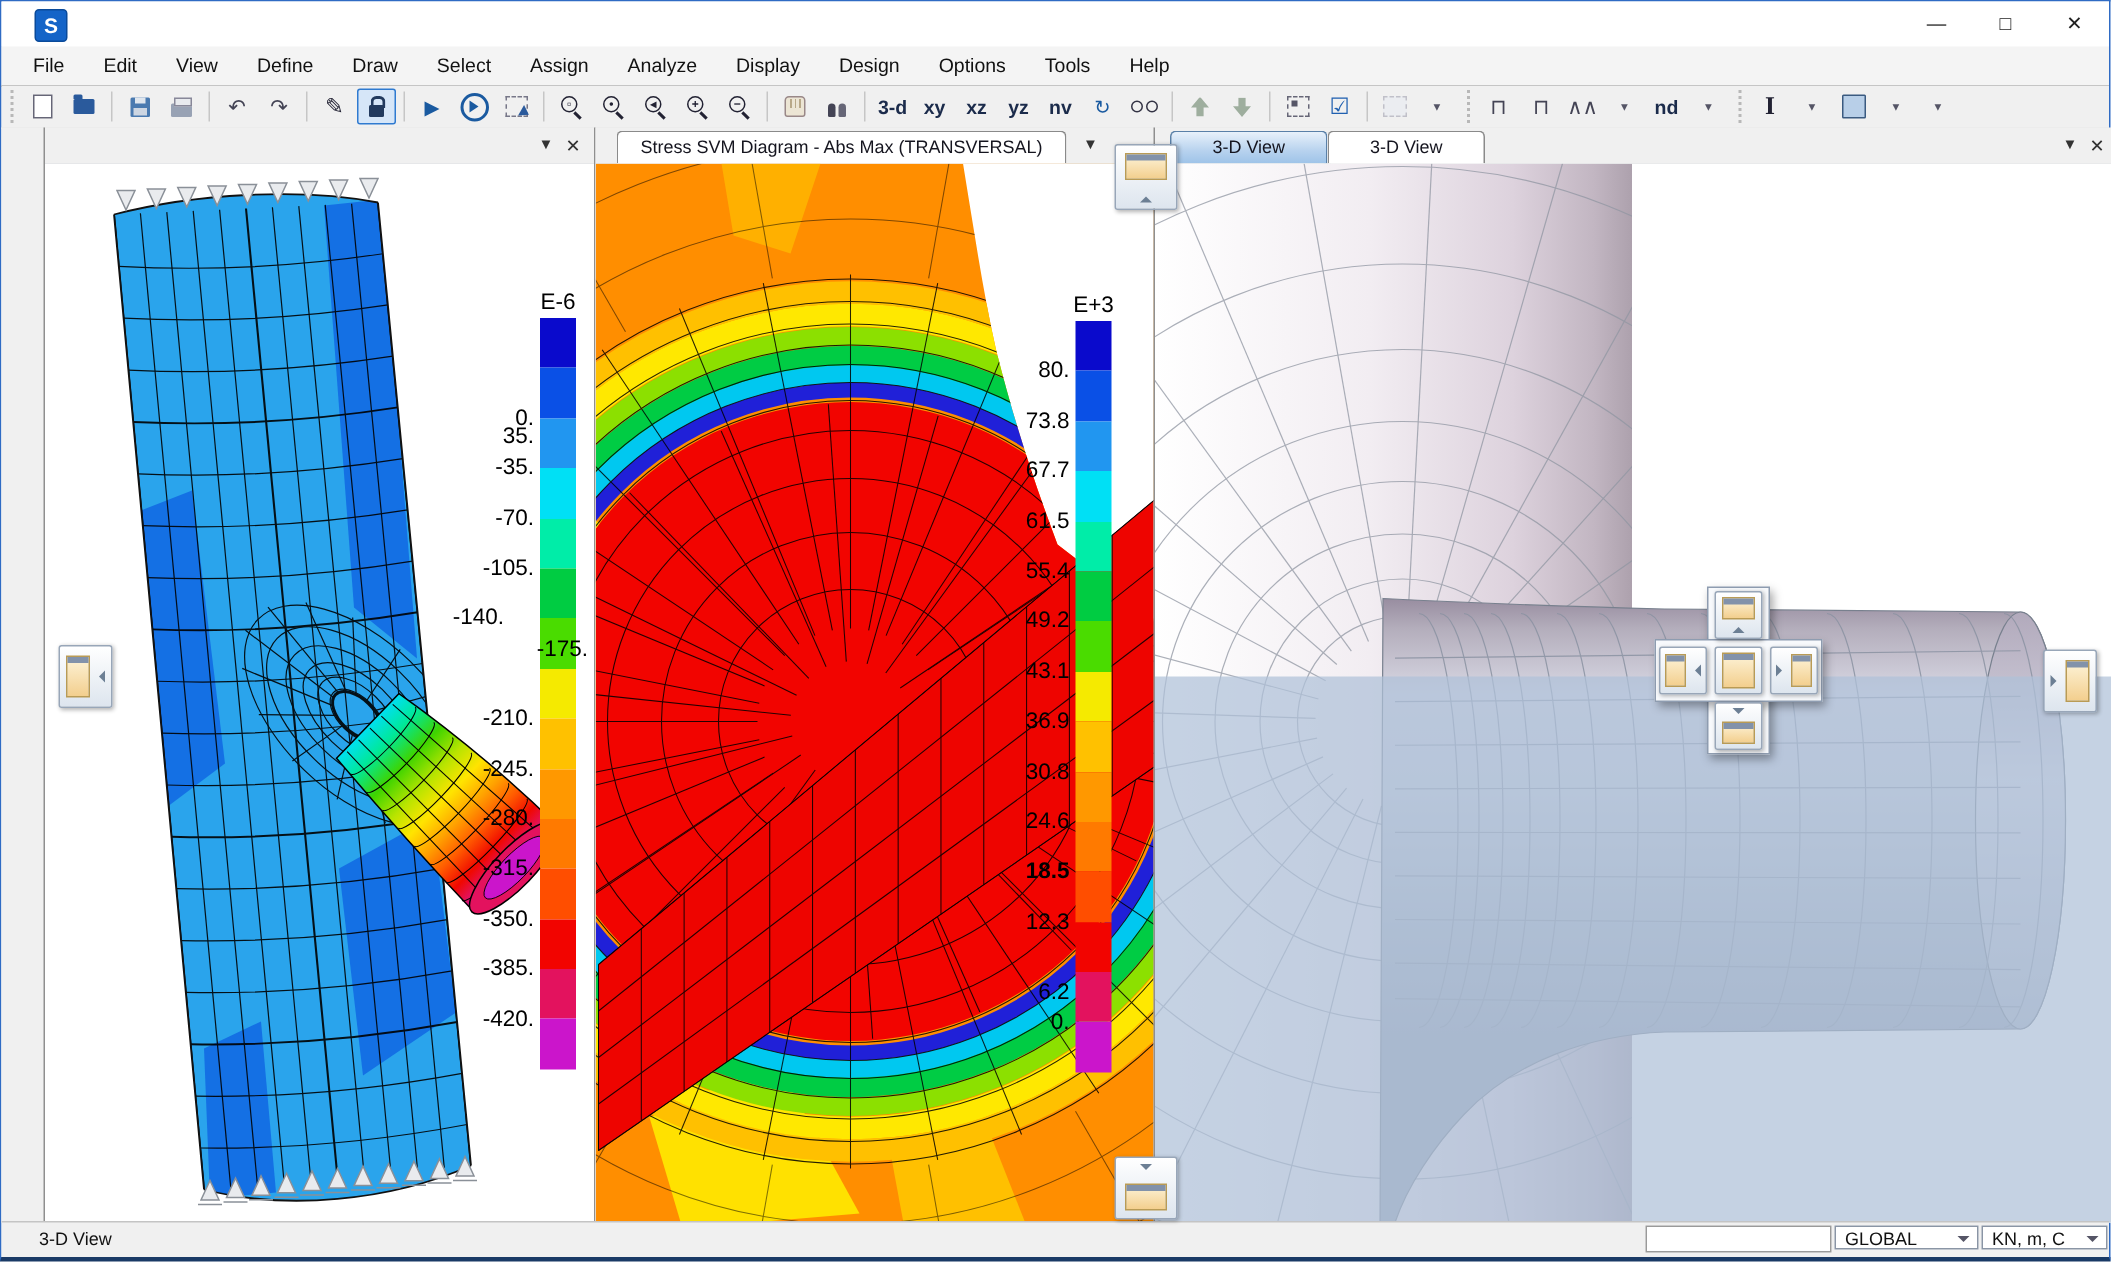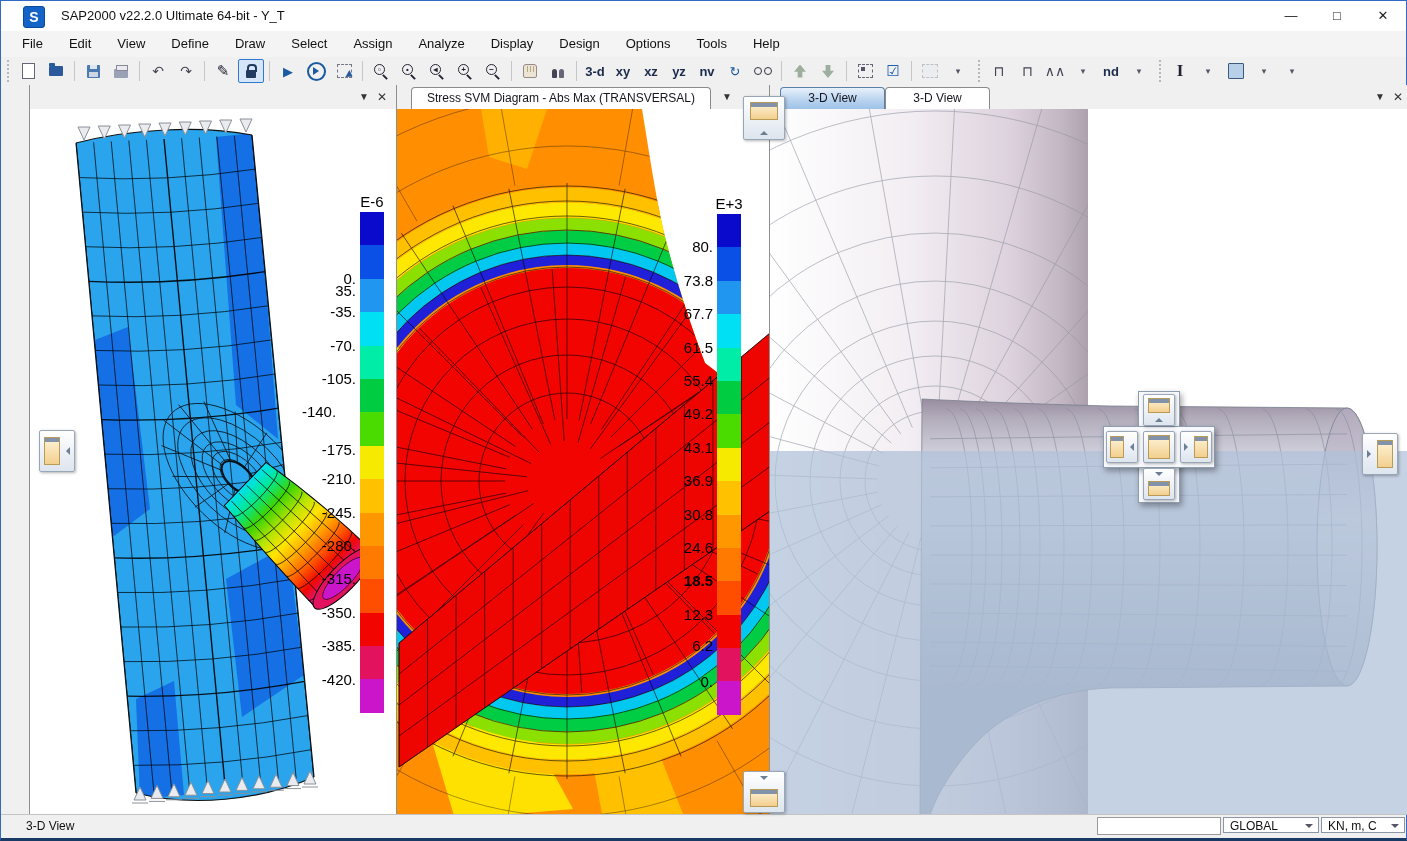"SAP2000 v22.2.0 Ultimate 64-bit -" div.titletext { html: <div>SAP2000 v22.2.0 Ultimate 64-bit - Y_T</div> -> none }
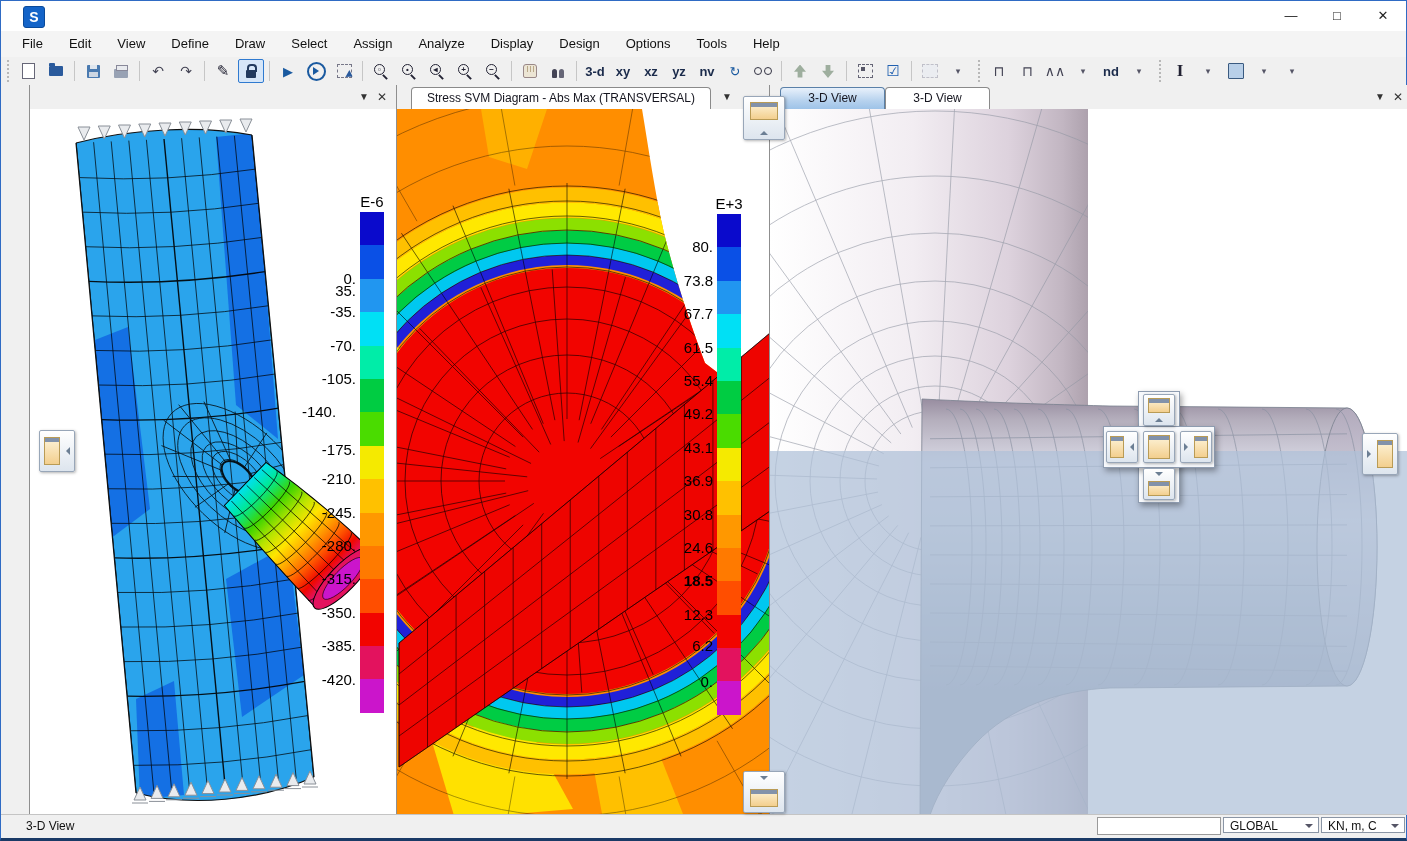"-175." div.scale-lab { padding-left: none -> 36px; top: 249px -> 232px }
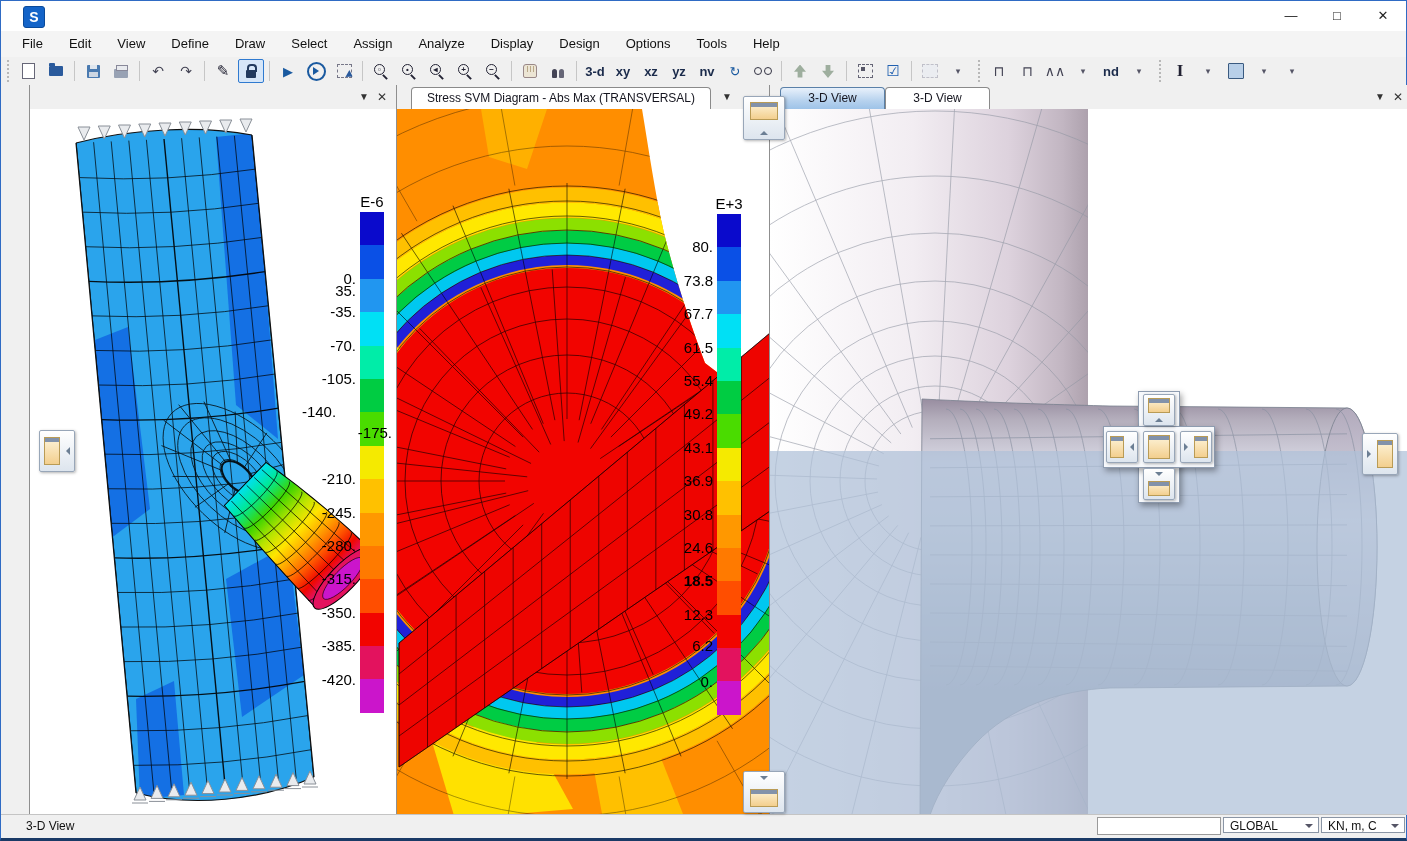"6.2" div.scale-lab { top: 443px -> 459px }
